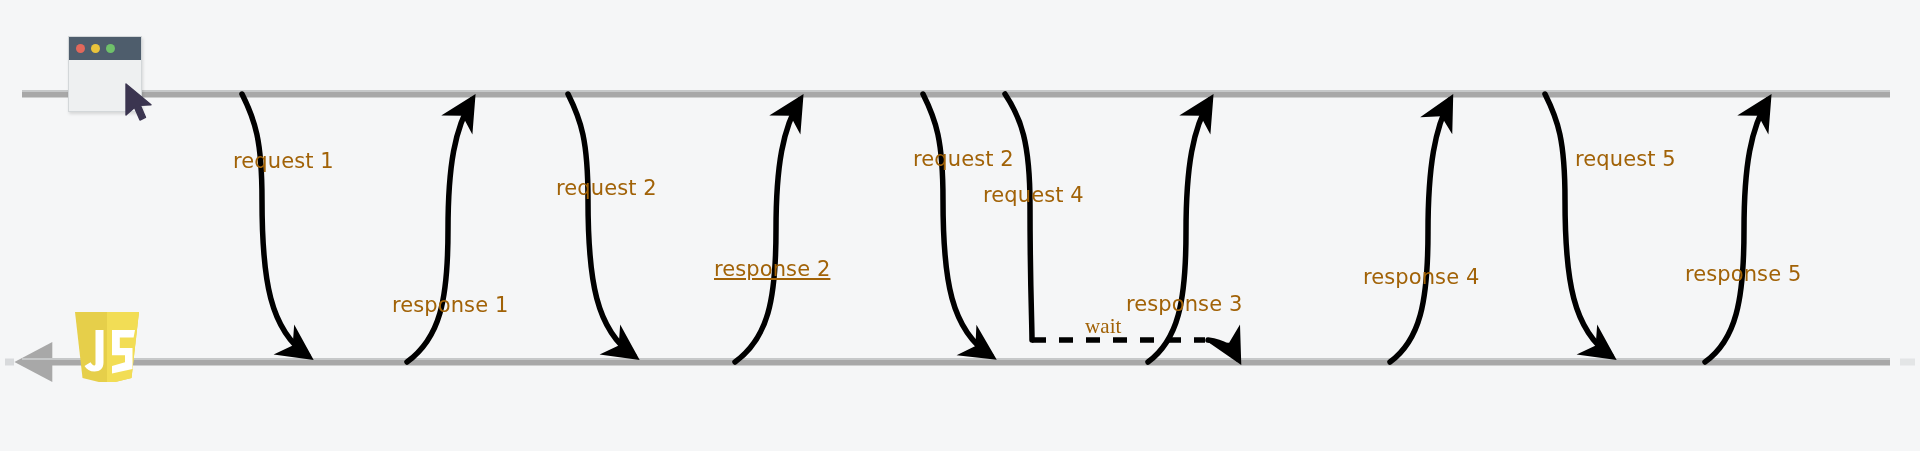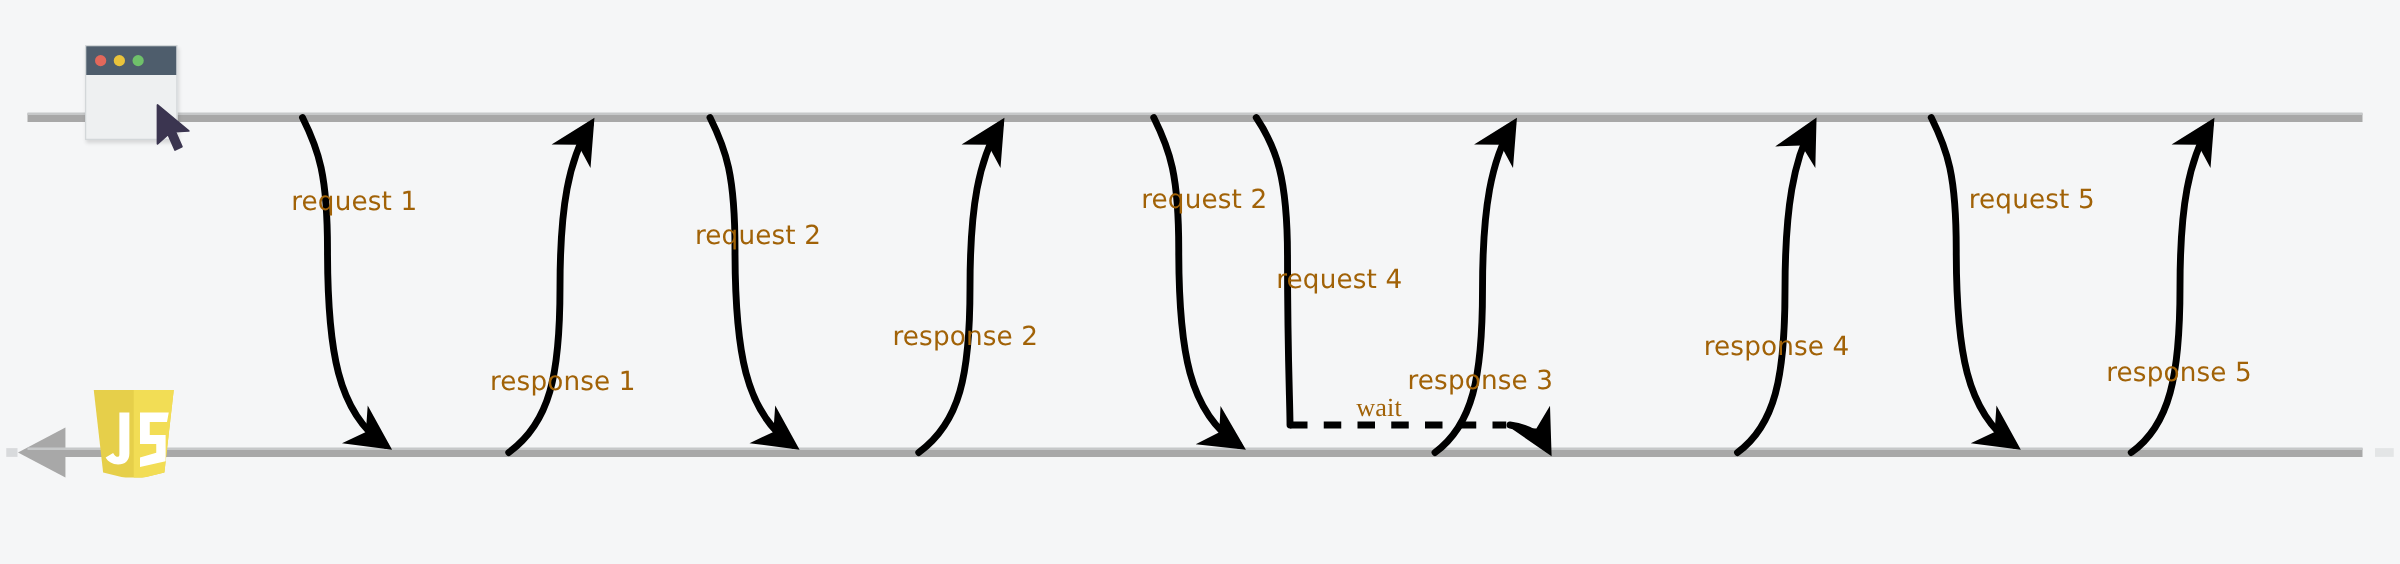"request 4" div.flow-label { left: 1021px -> 983px; margin-top: 28px -> none }
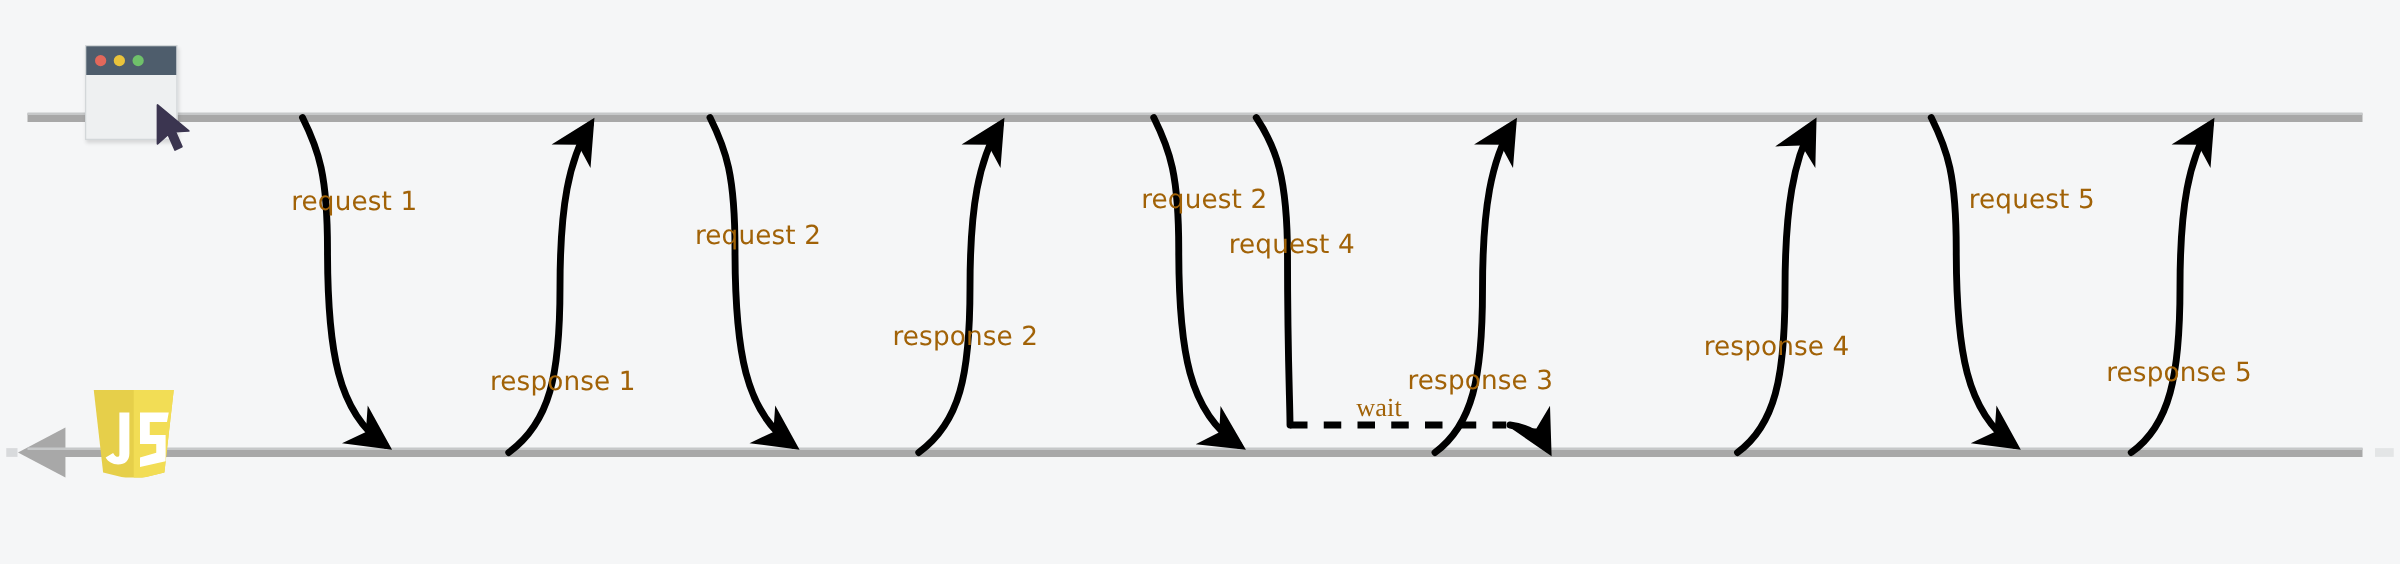"response 2" div.flow-label { text-decoration: none -> underline }
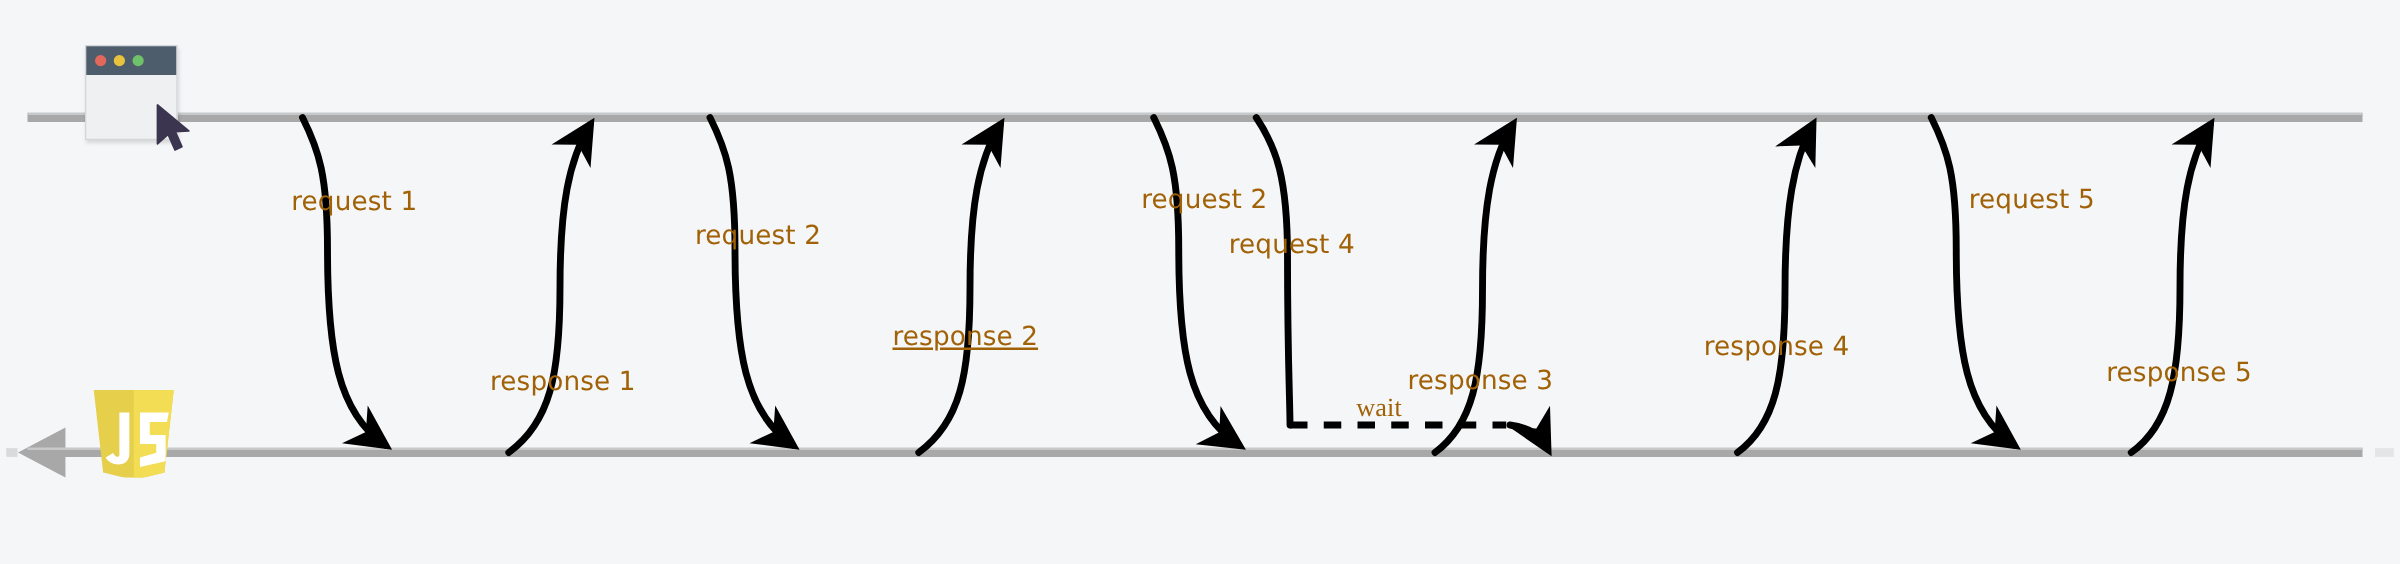"response 5" div.flow-label { margin-top: 24px -> none }
